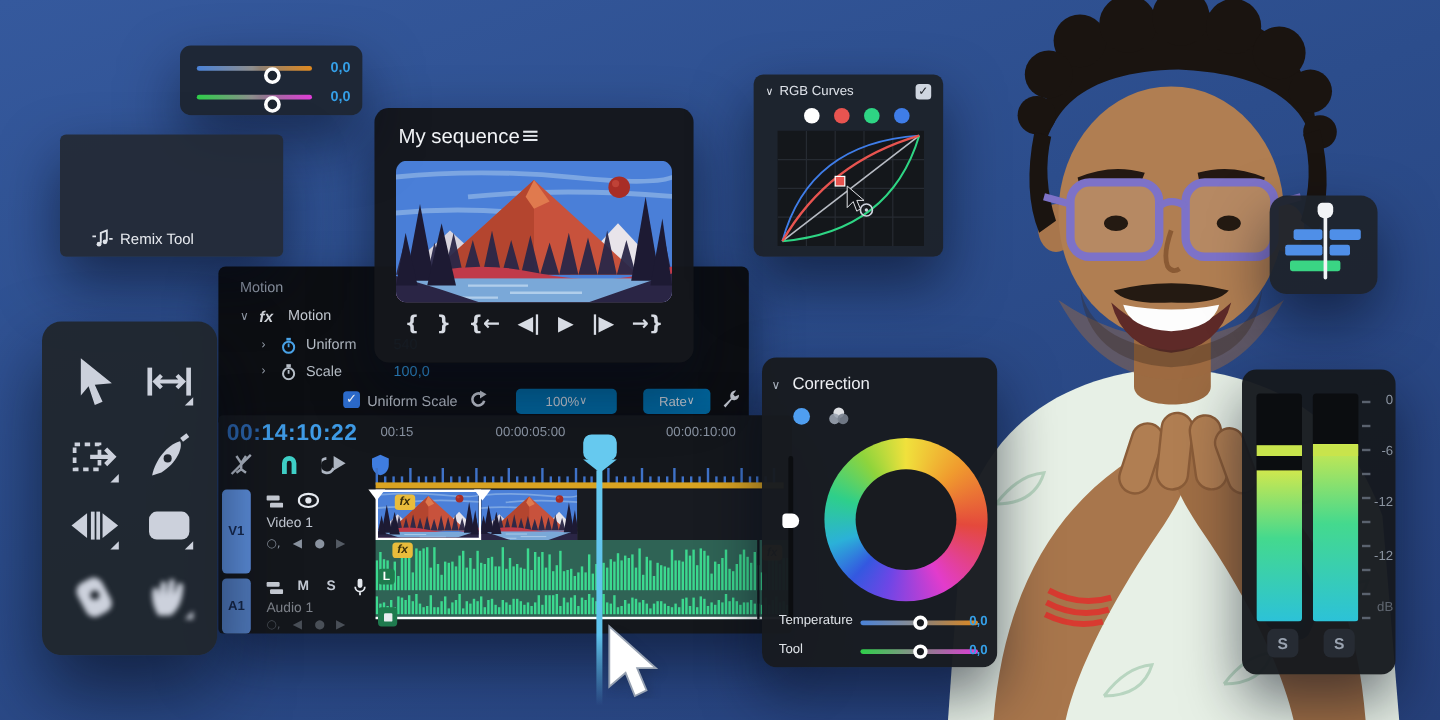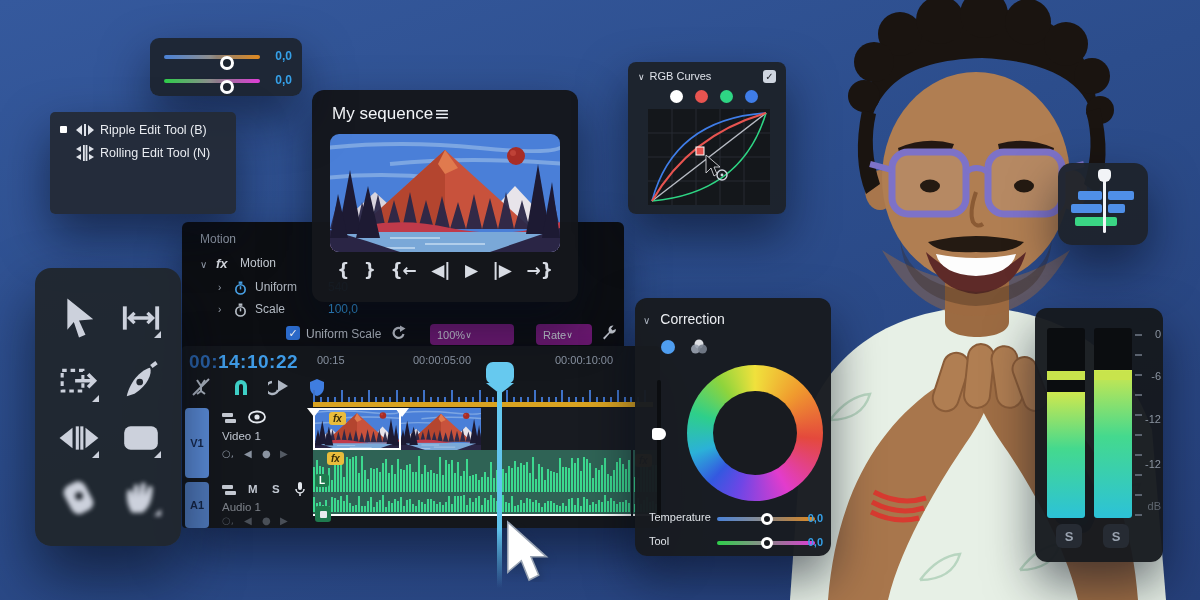"Ripple Edit Tool (B)" div.tm-item { html: <div> <span></span> <svg> <polygon></polygon> <polygon></polygon> <rect></rect> </svg> <span>Ripple Edit Tool (B)</span> </div> -> none }
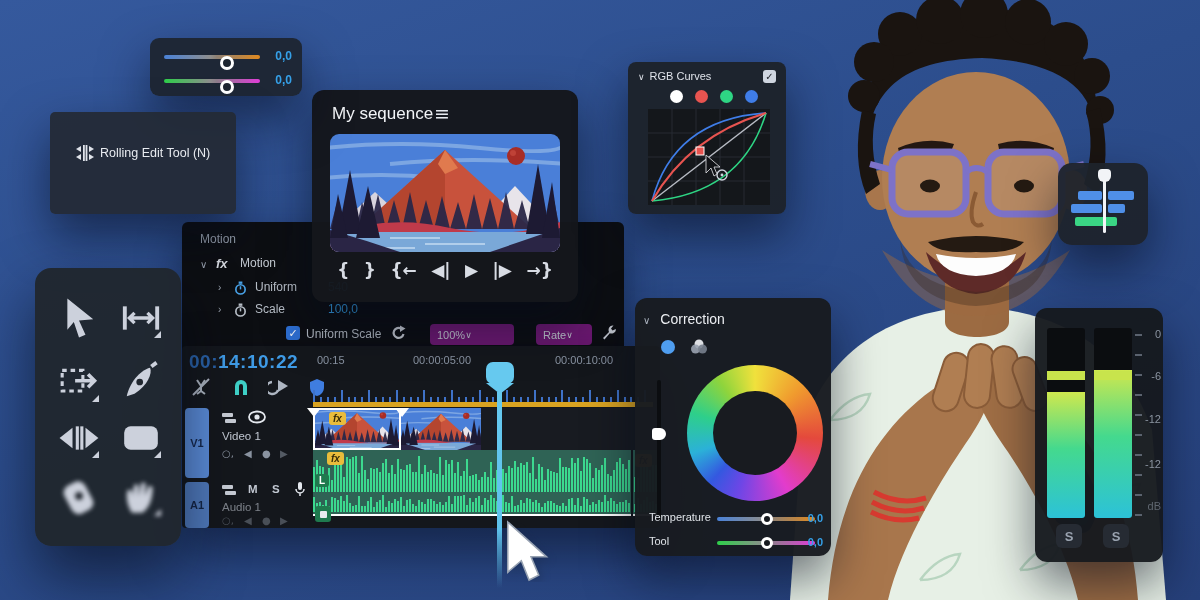"Rolling Edit Tool (N)" div.tm-item { html: <div> <svg> <polygon></polygon> <polygon></polygon> <polygon></polygon> <polygon></polygon> <rect></rect> <rect></rect> </svg> <span>Rolling Edit Tool (N)</span> </div> -> none }
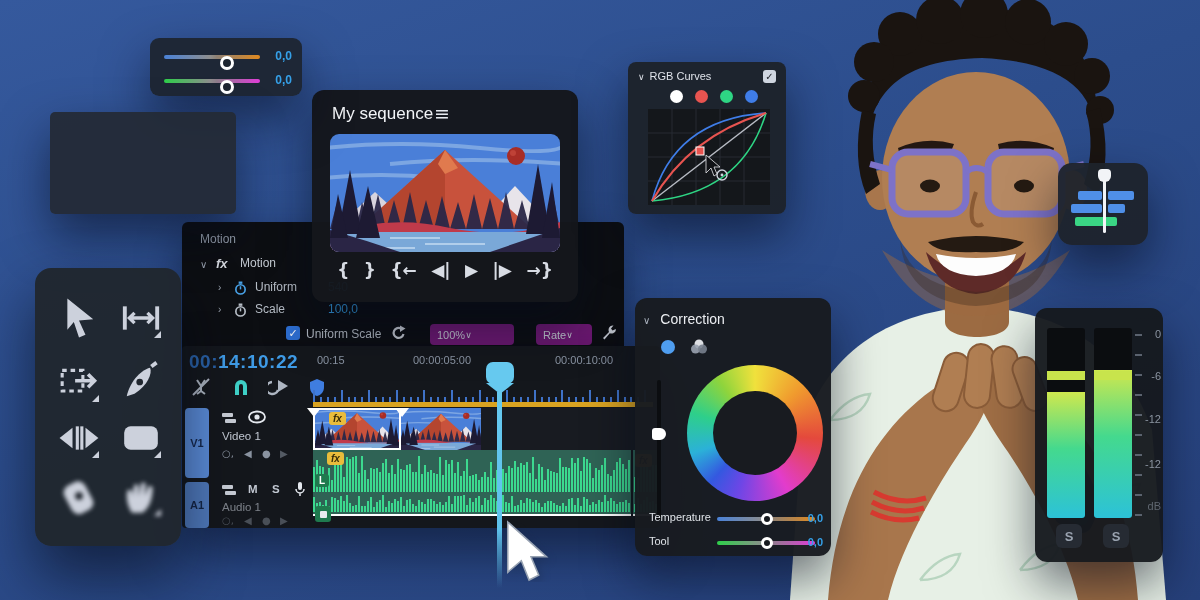"Remix Tool" div.tm-item { html: none -> <div> <svg> <path></path> <circle></circle> <circle></circle> <path></path> </svg> <span>Remix Tool</span> </div> }
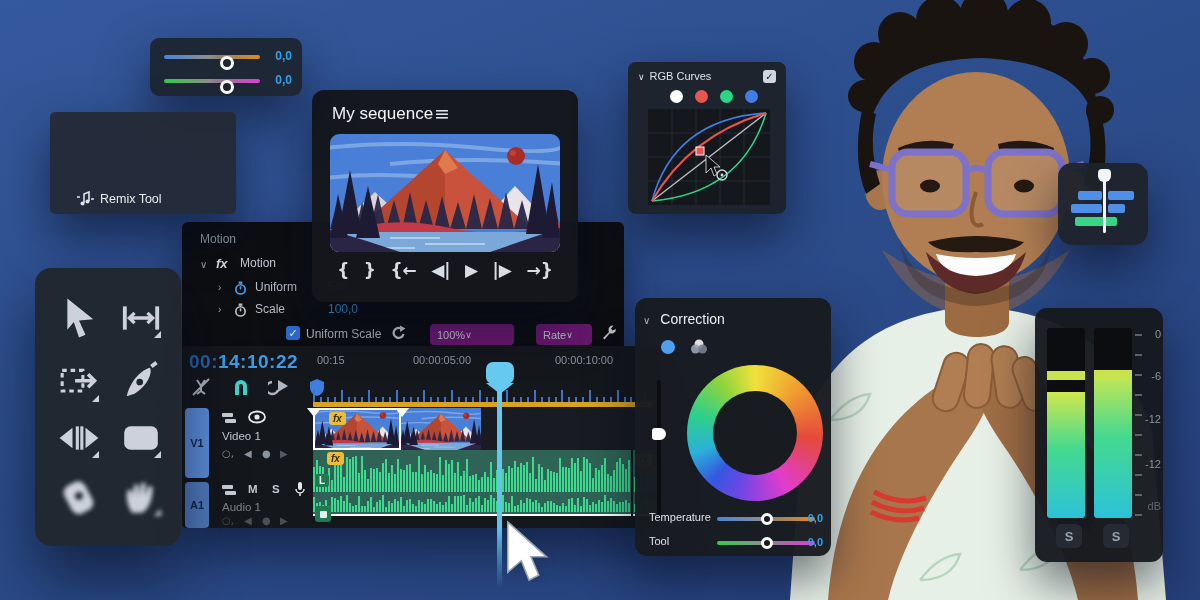"100%" .ec-dd { background: #701a75 -> #0369a1; justify-content: flex-start -> center }
